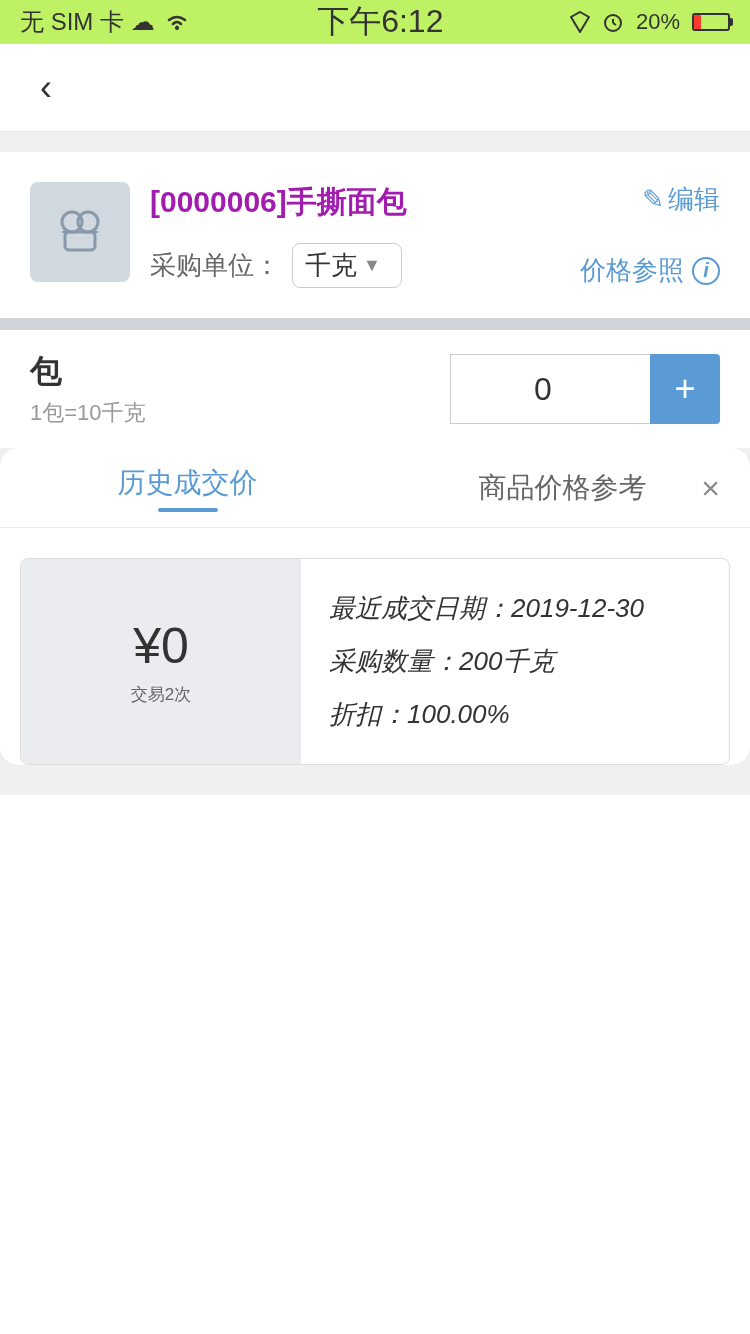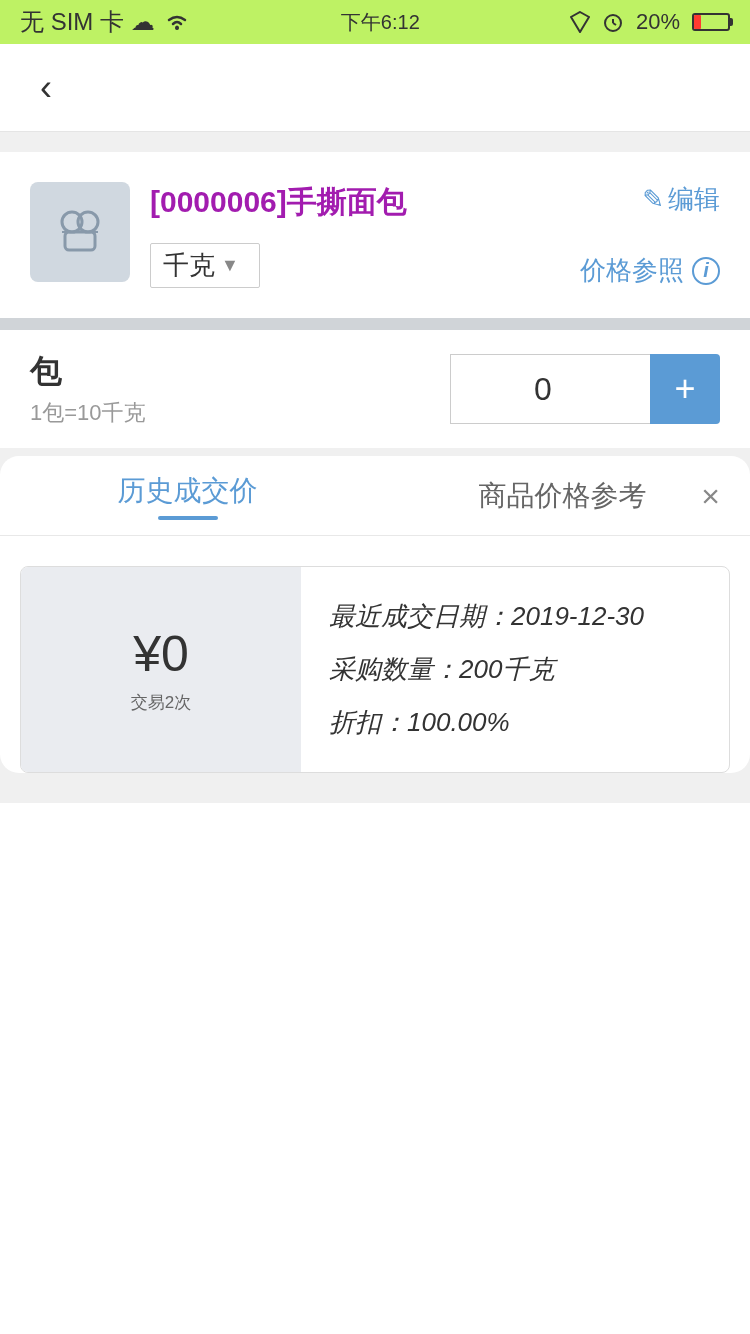"下午6:12" .status-center { font-size: 20px -> 32px }
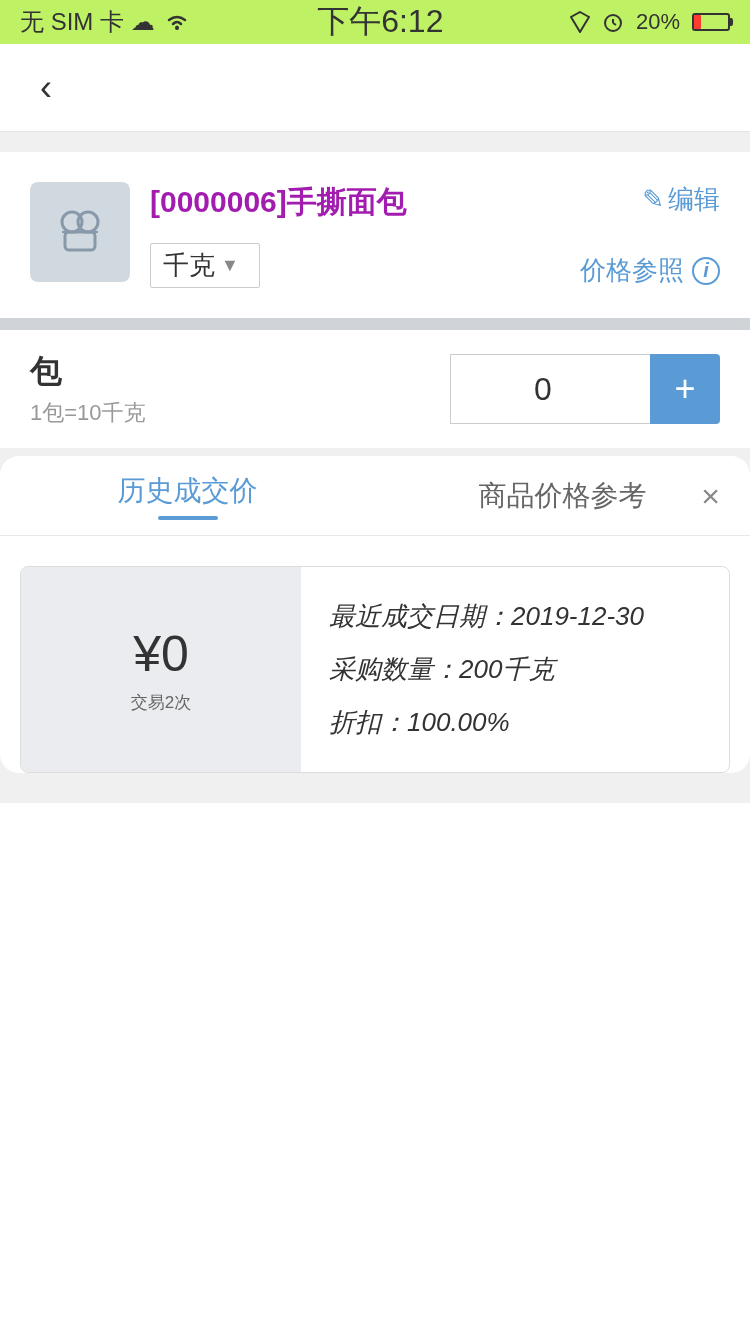"采购单位：" span.product-unit-label { html: none -> <span>采购单位：</span> }
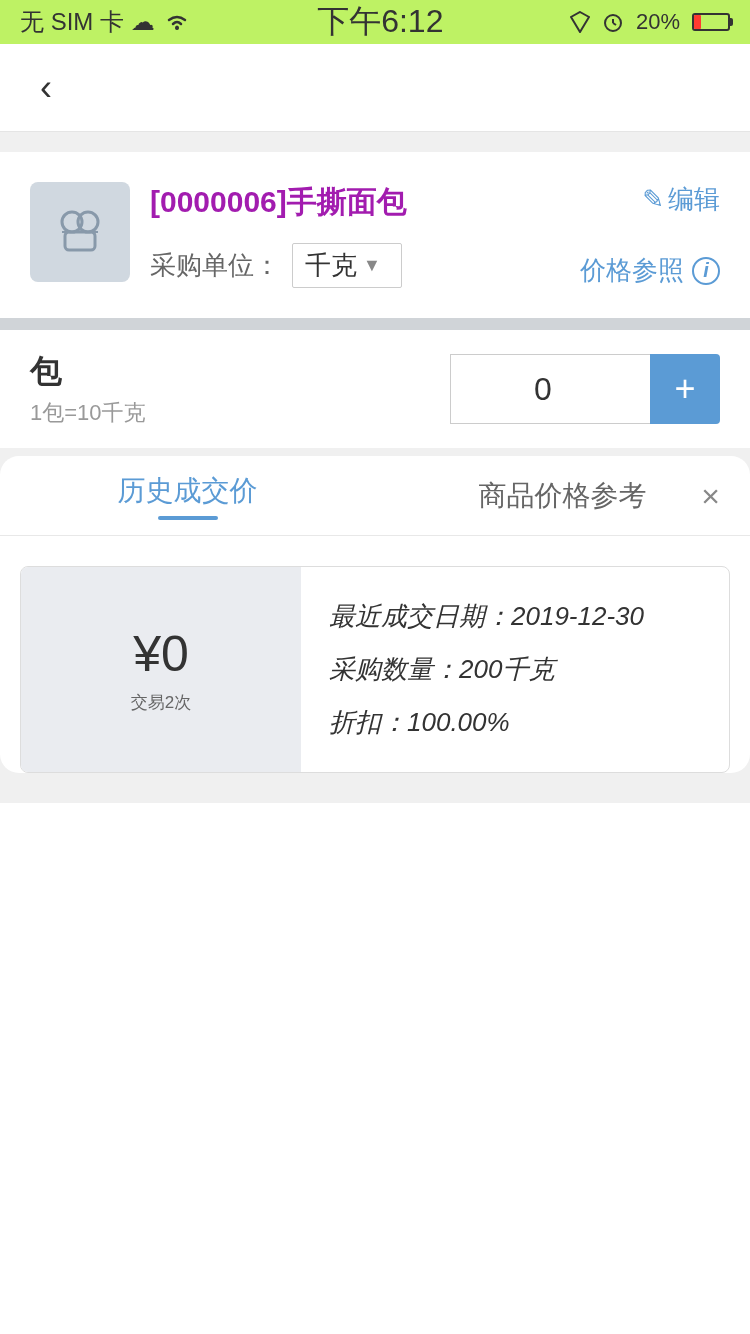"千克" .unit-dropdown { border-radius: 2px -> 8px }
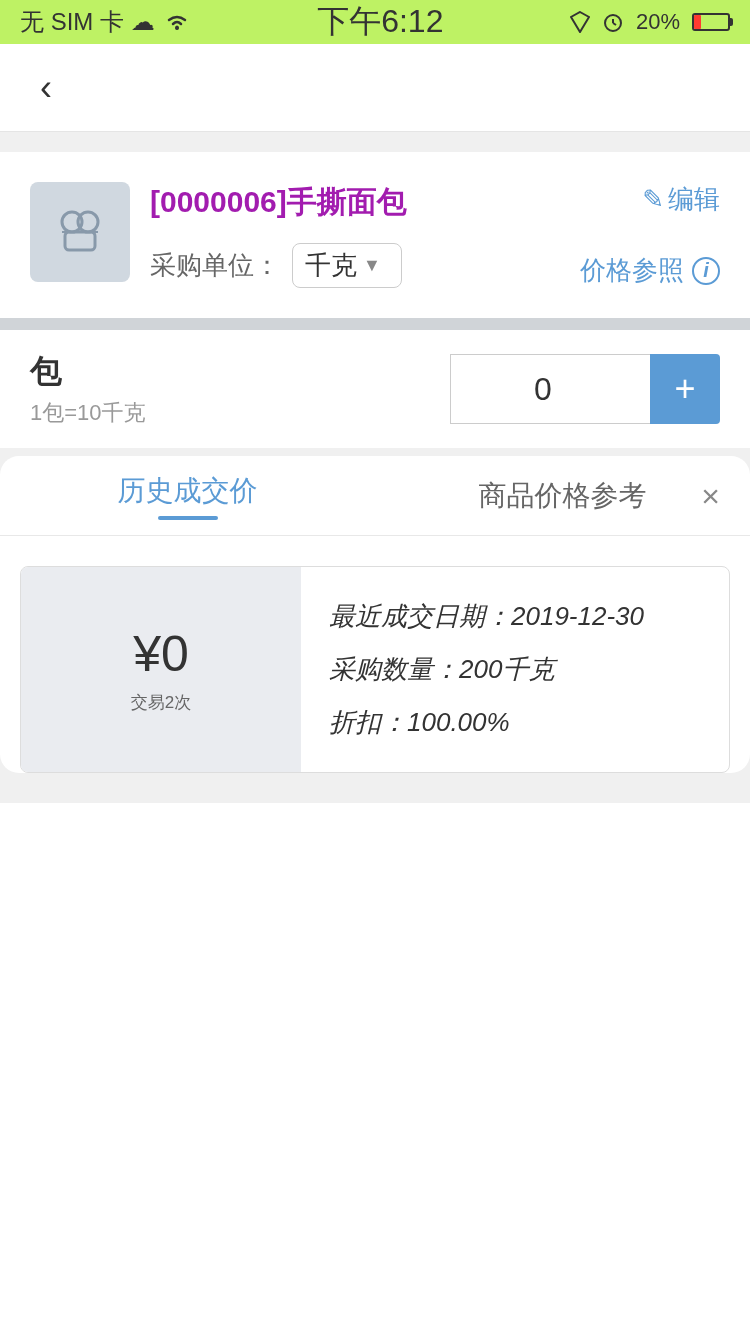"历史成交价" .tabs-section { margin-top: 8px -> 0 }
